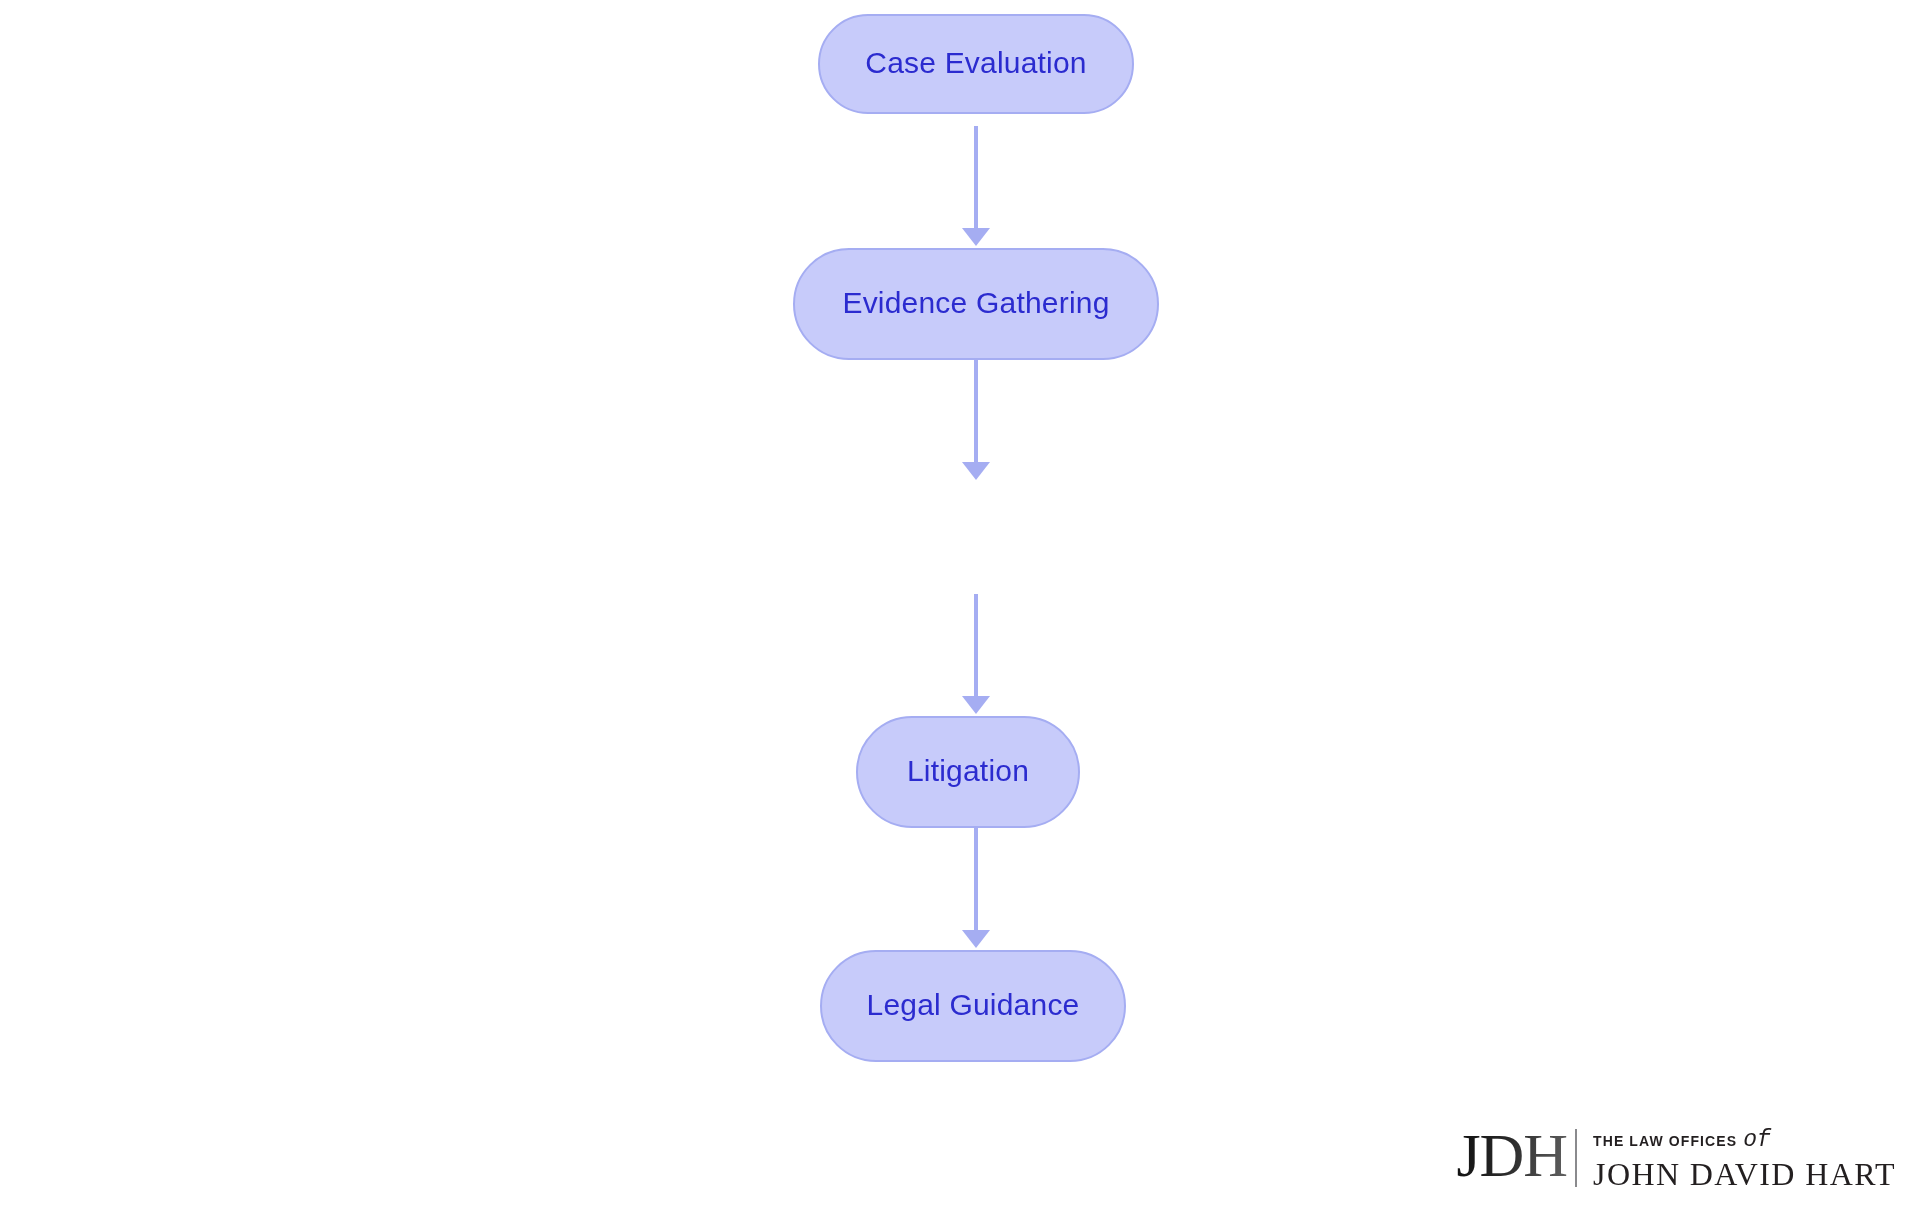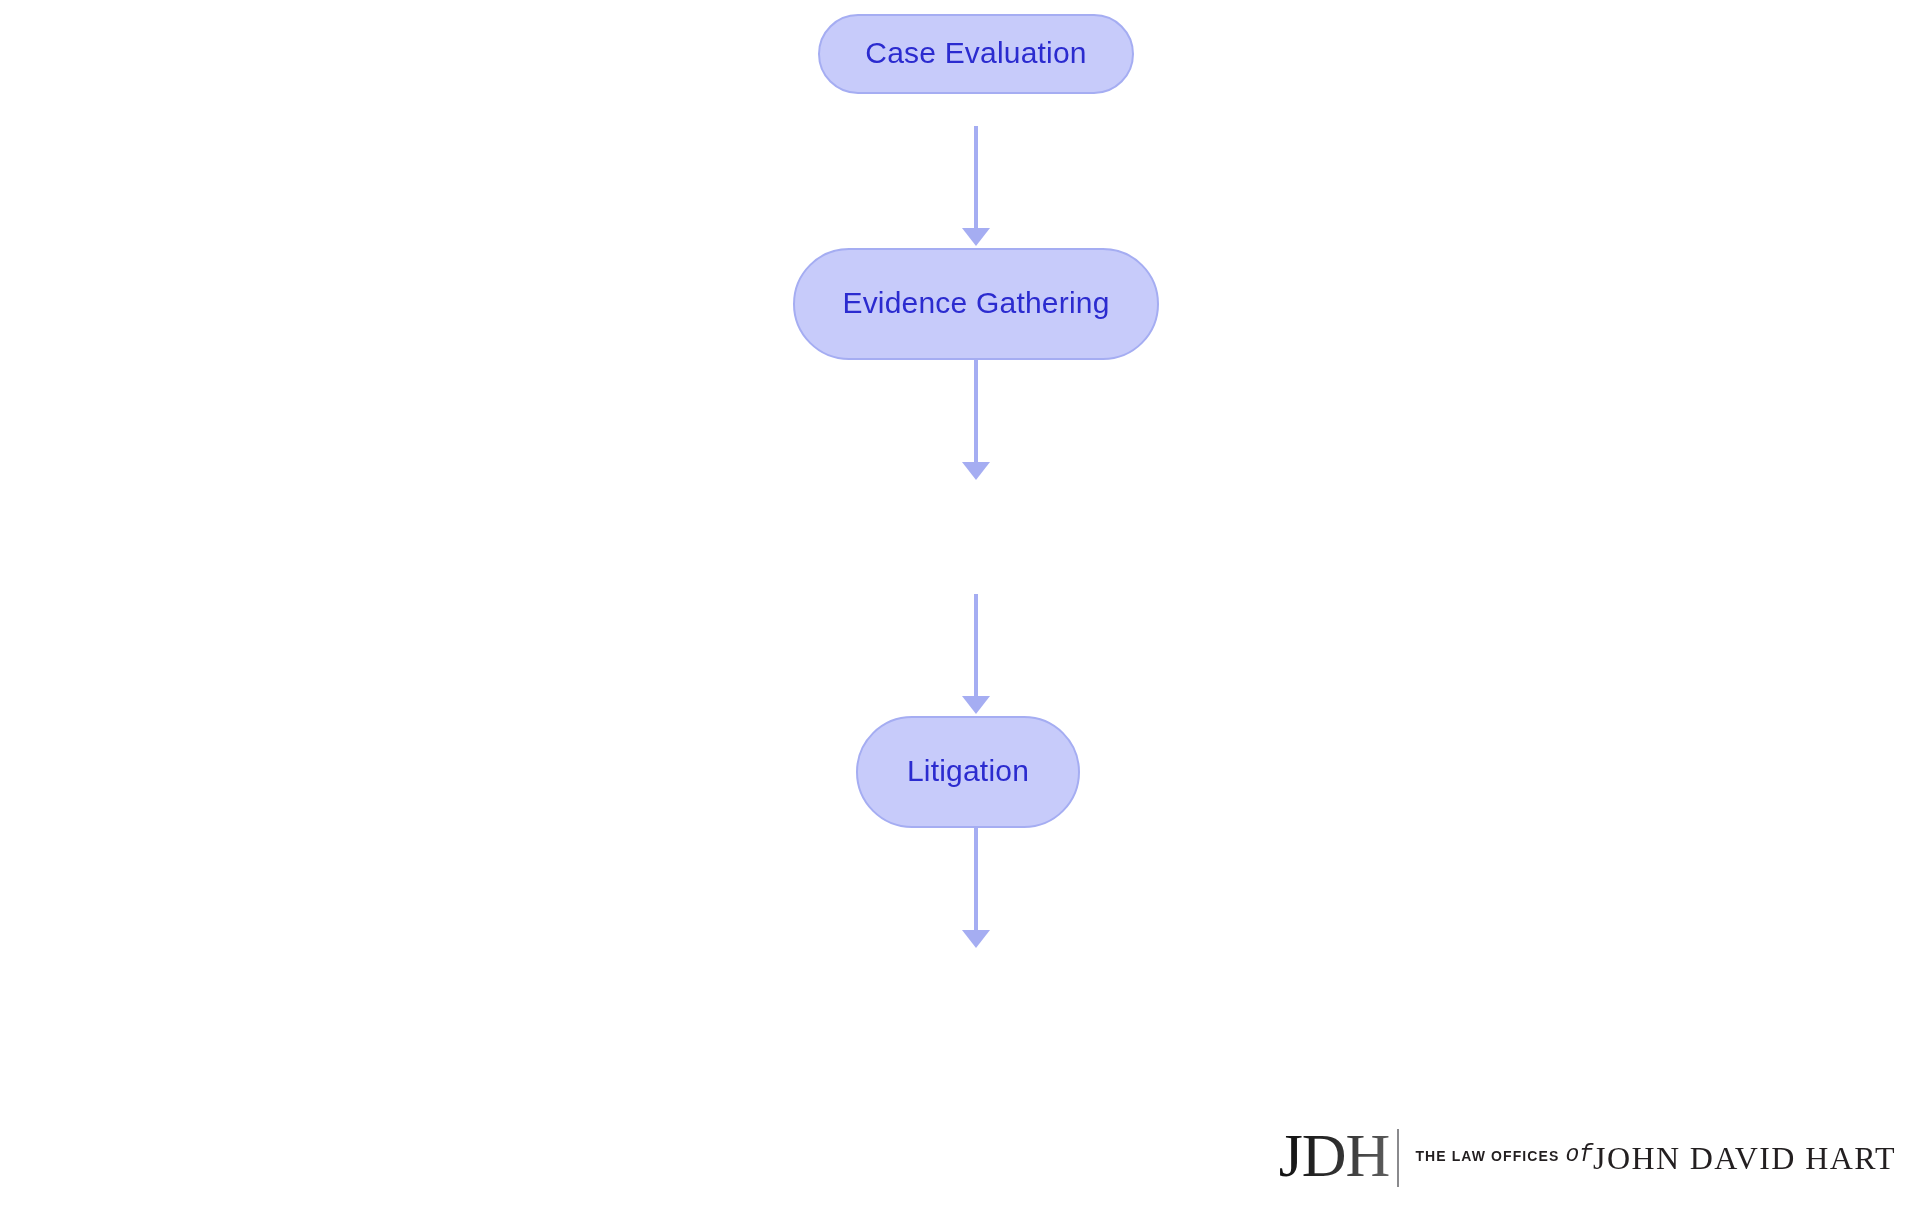"Case Evaluation" #node-0 { height: 80px -> 100px }
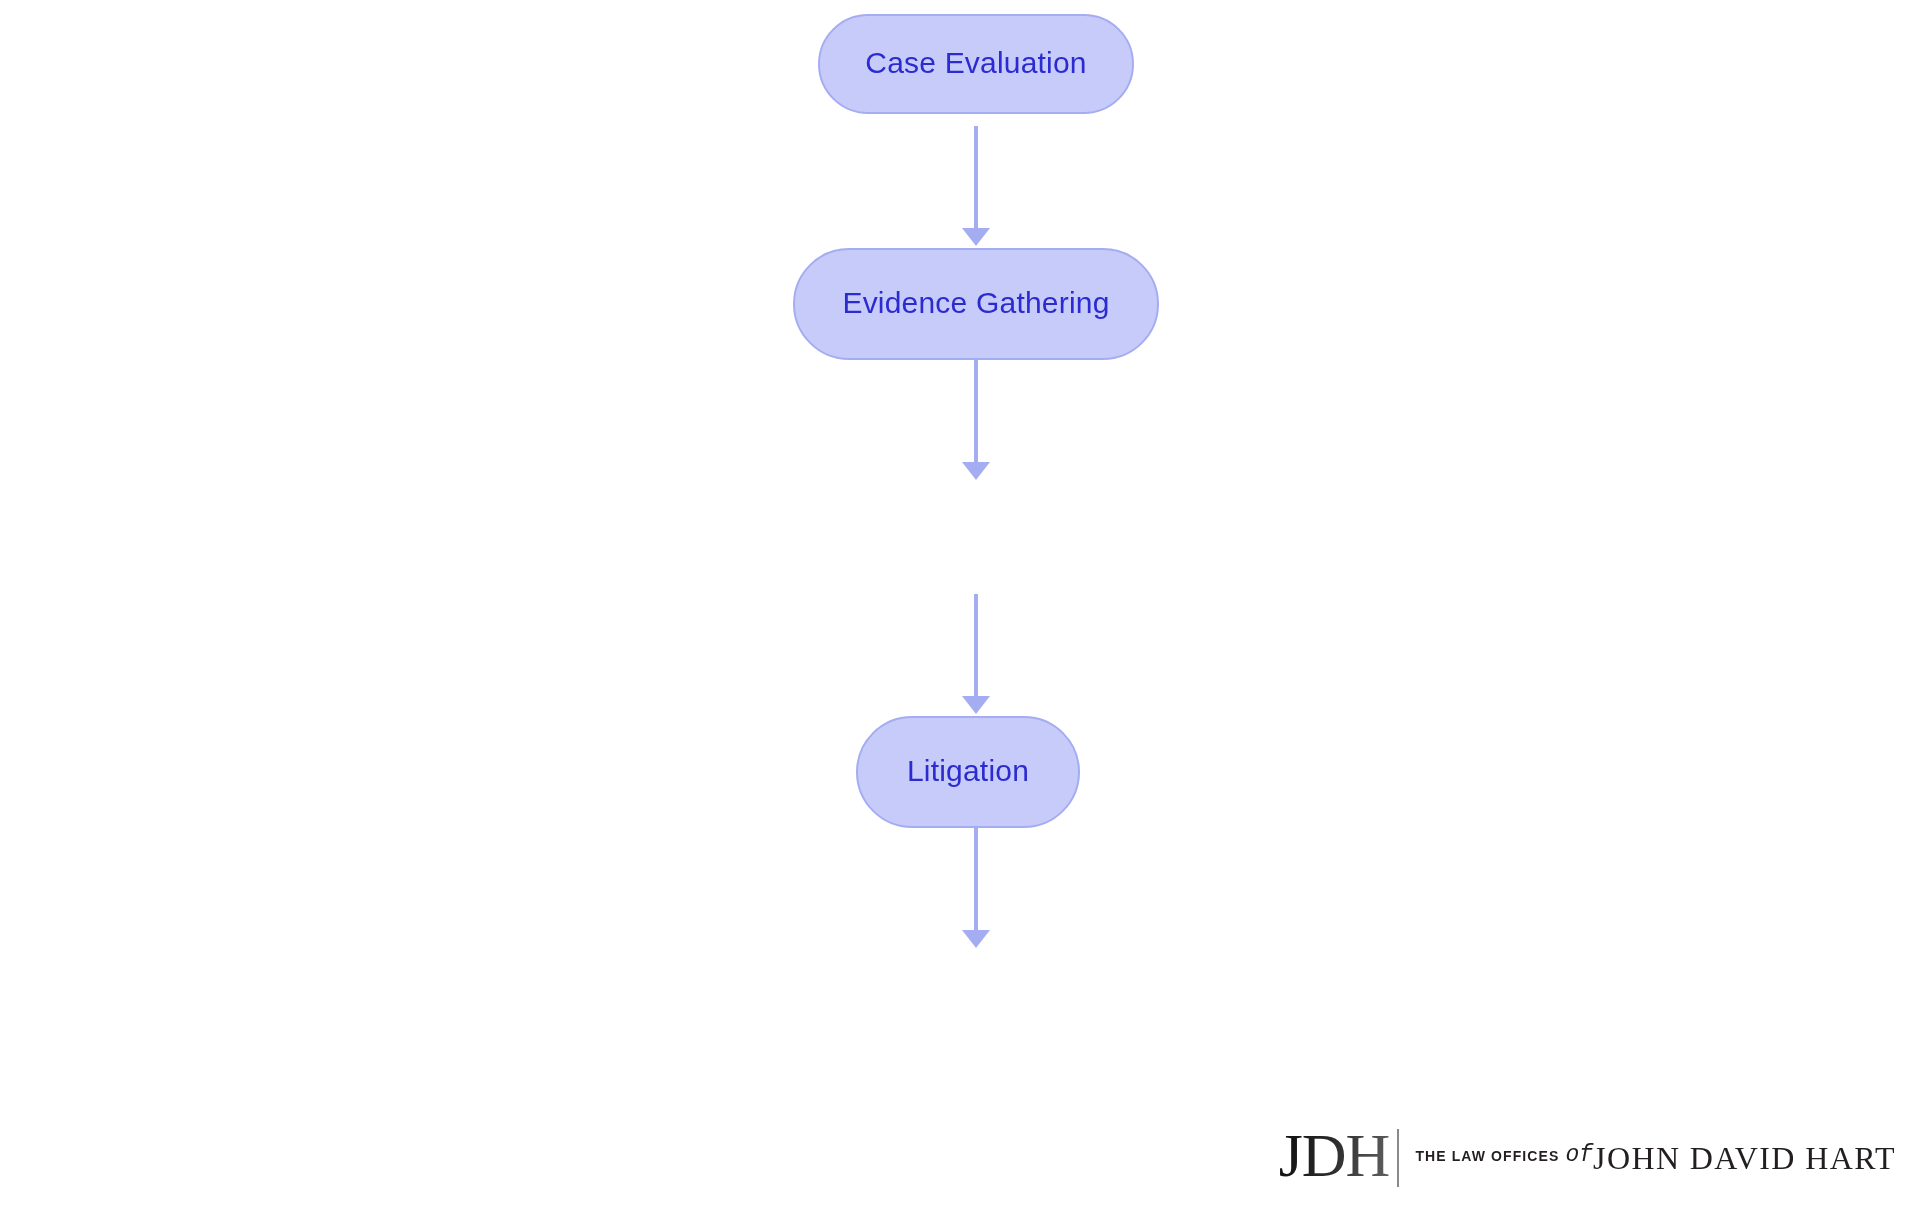"Legal Guidance" div.node { html: none -> <div> <span>Legal Guidance</span> </div> }
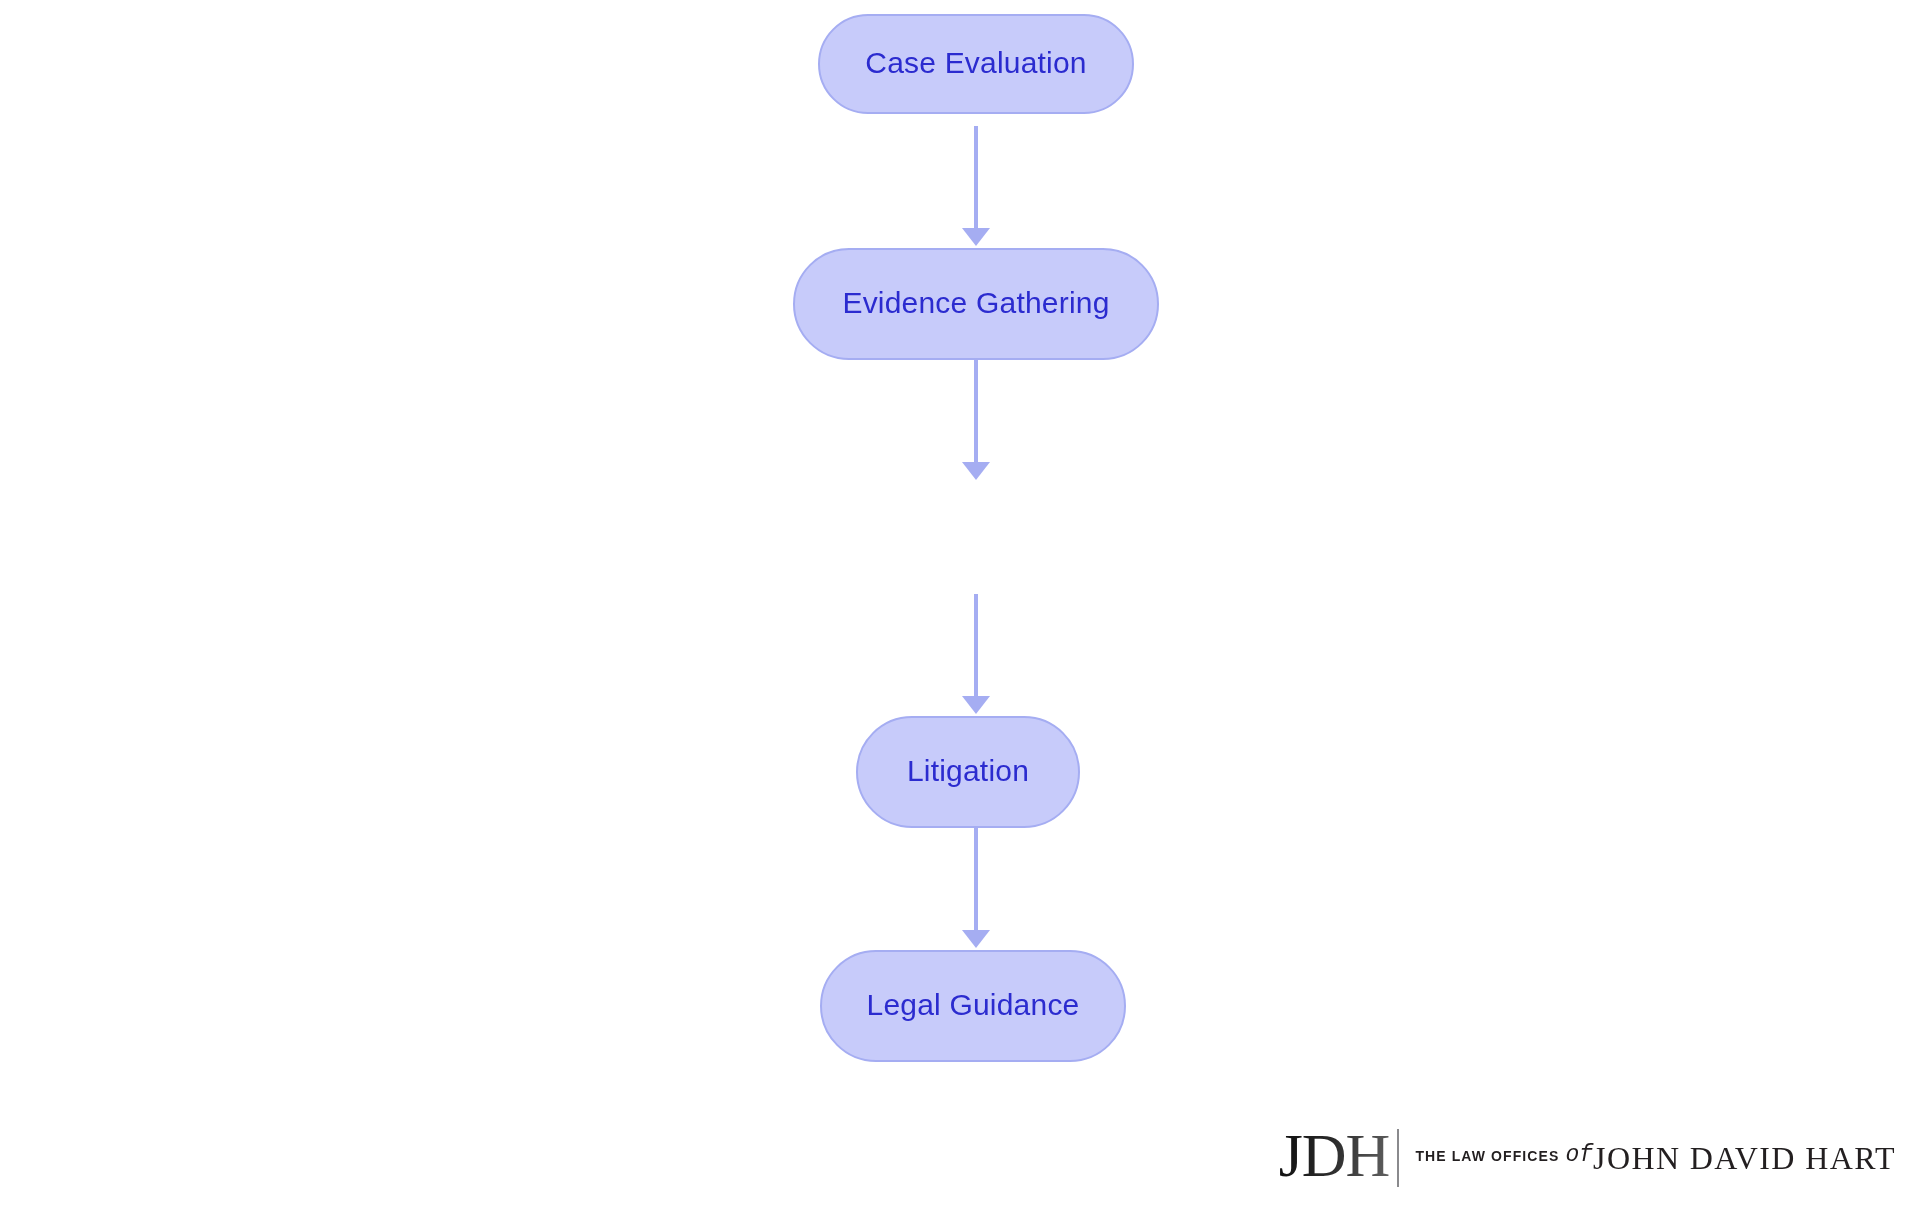"THE LAW OFFICES" .logo-words { flex-direction: row -> column }
